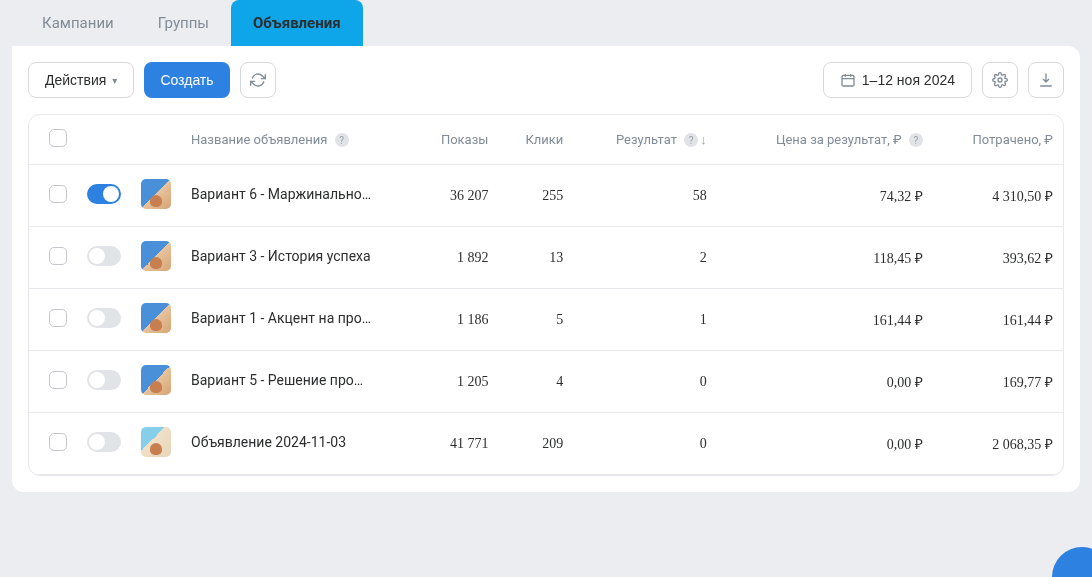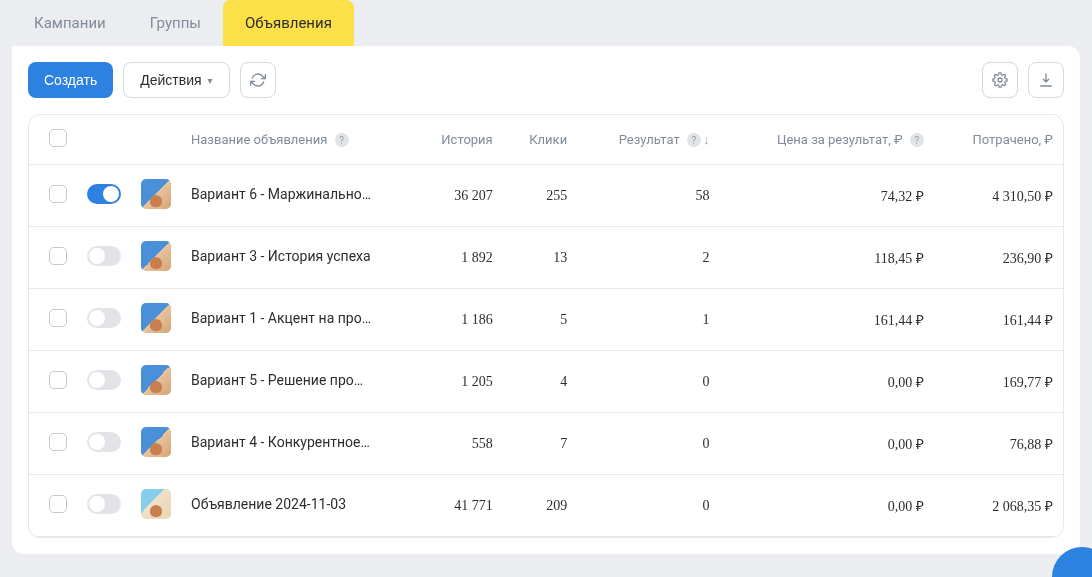"Кампании" .tabs { padding: 0 12px -> 0 20px }
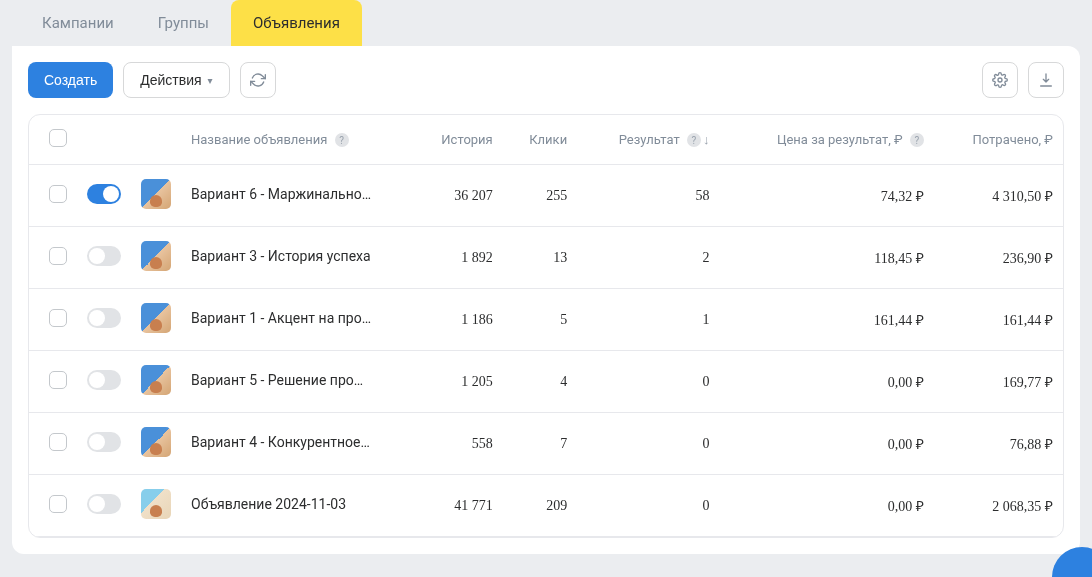"Объявления" .tab.active { background: #fde047 -> #0ea5e9; font-weight: 400 -> 700 }
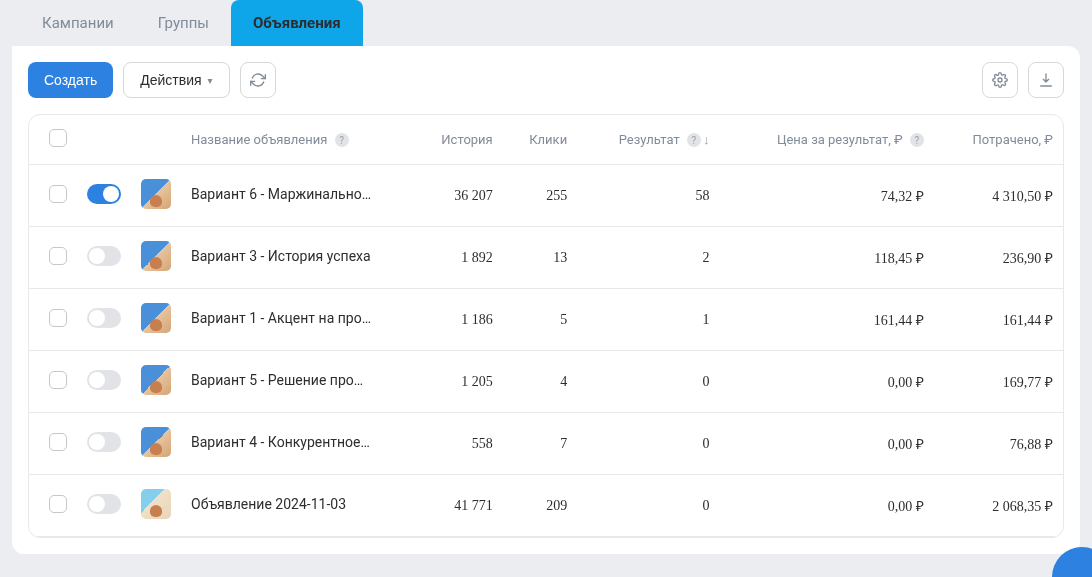"Создать" button.btn { order: before "Действия" -> after "Действия" }
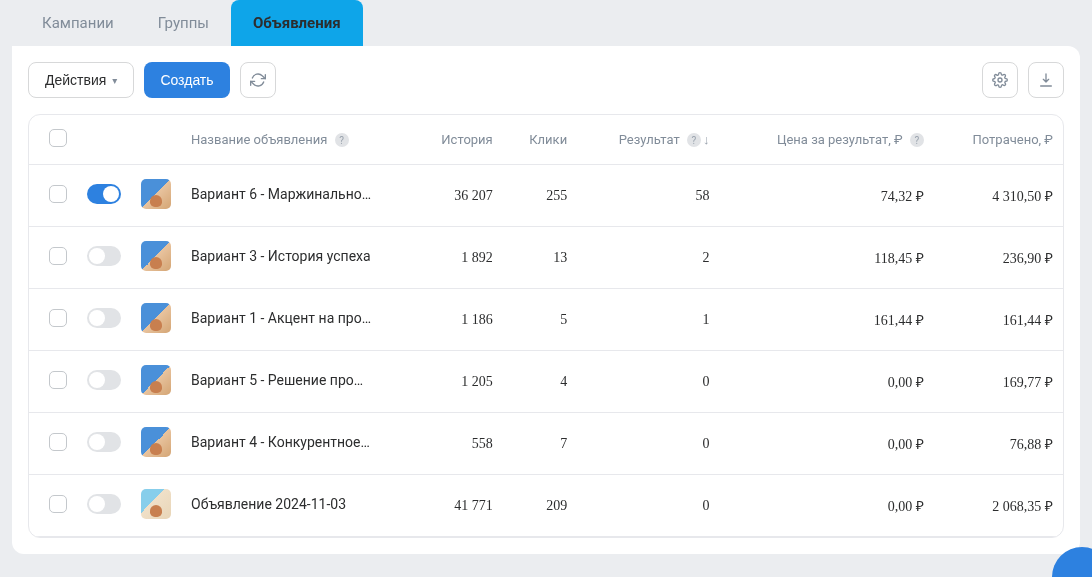"1–12 ноя 2024" button.btn { html: none -> <button> <svg> <rect></rect> <path></path> </svg> <span>1–12 ноя 2024</span> </button> }
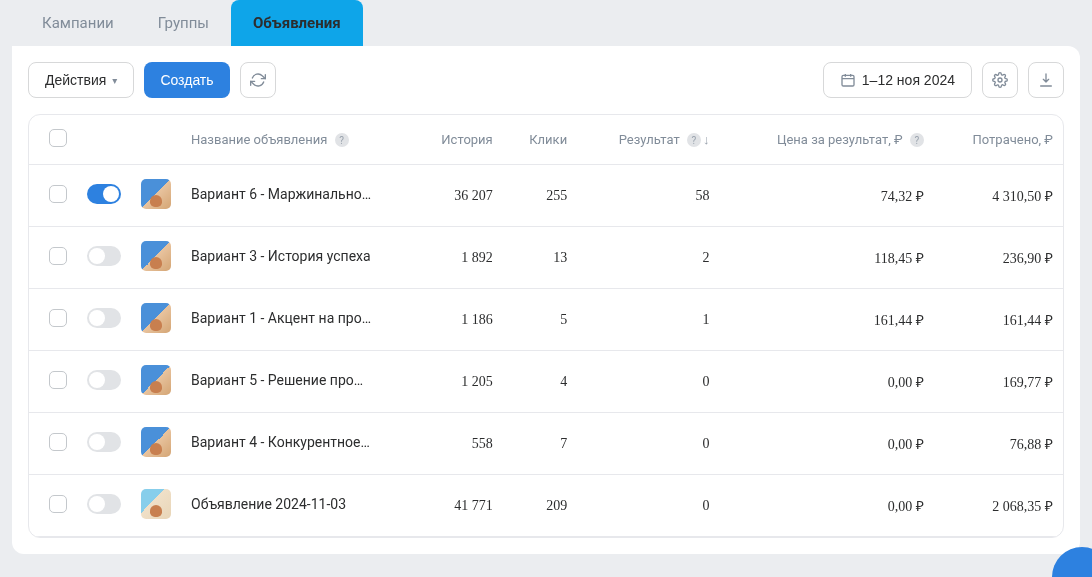"История" th.num { text: История -> Показы }
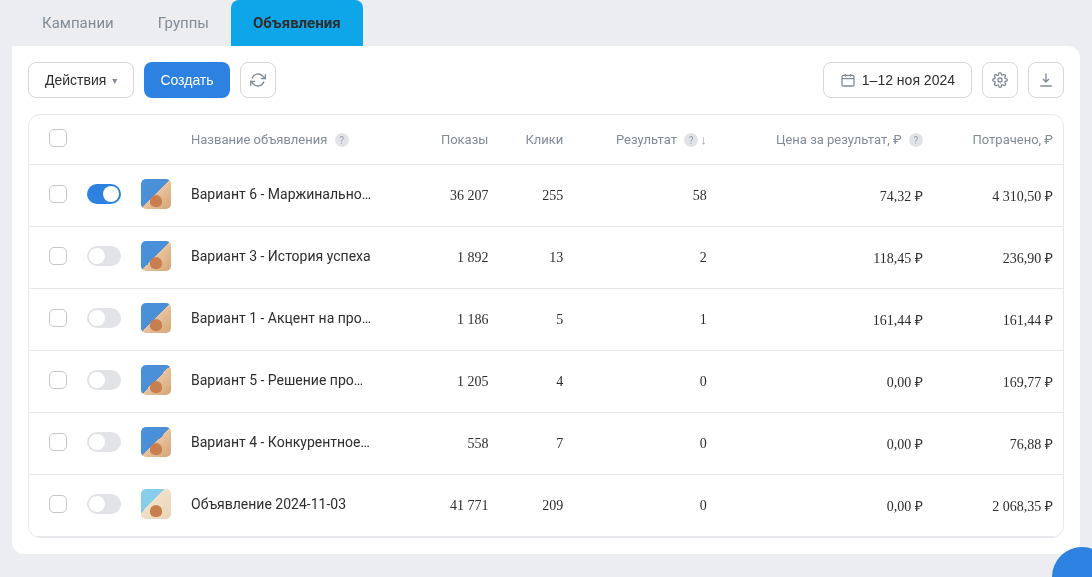"236,90 ₽" td.num { text: 236,90 -> 393,62 }
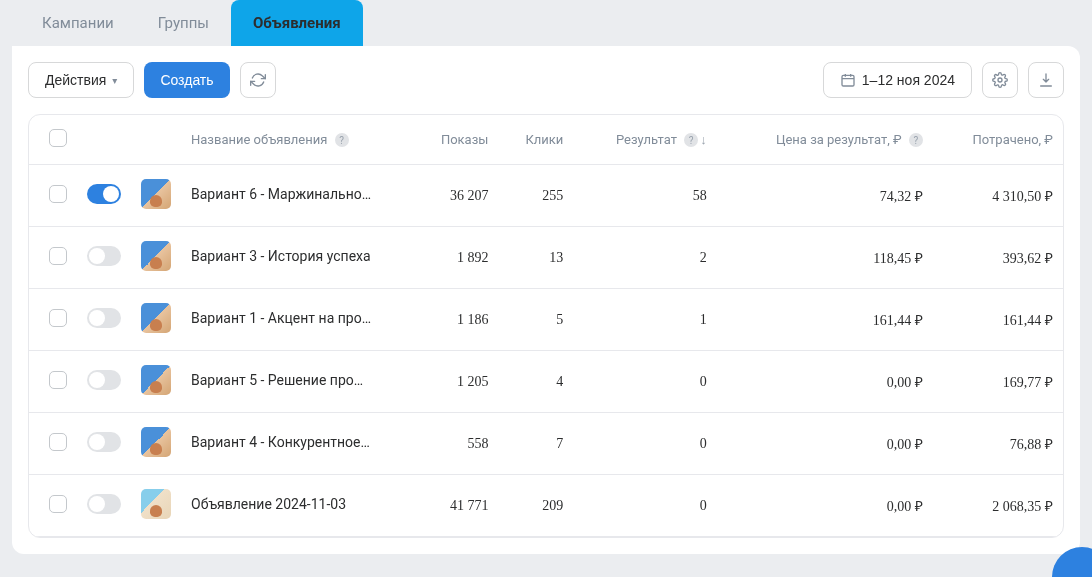"Вариант 4 - Конкурентное…" tr { html: <tr> <td><span></span></td> <td><span></span></td> <td><span></span></td> <td><span>Вариант 4 - Конкурентное…</span></td> <td>558</td> <td>7</td> <td>0</td> <td>0,00 ₽</td> <td>76,88 ₽</td> </tr> -> none }
